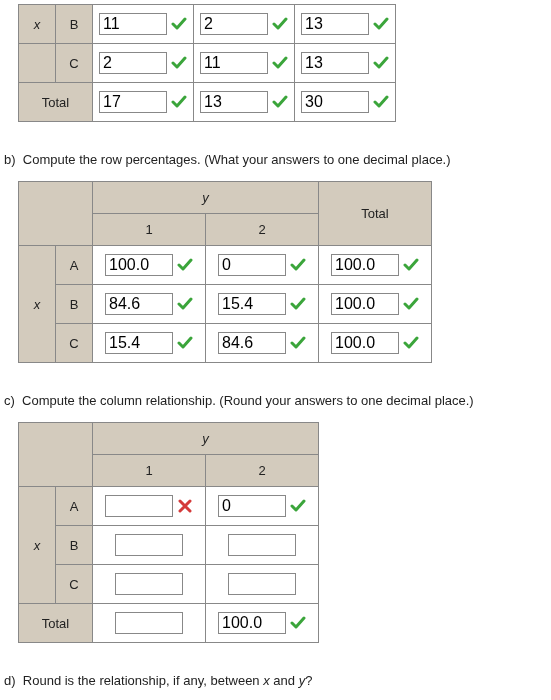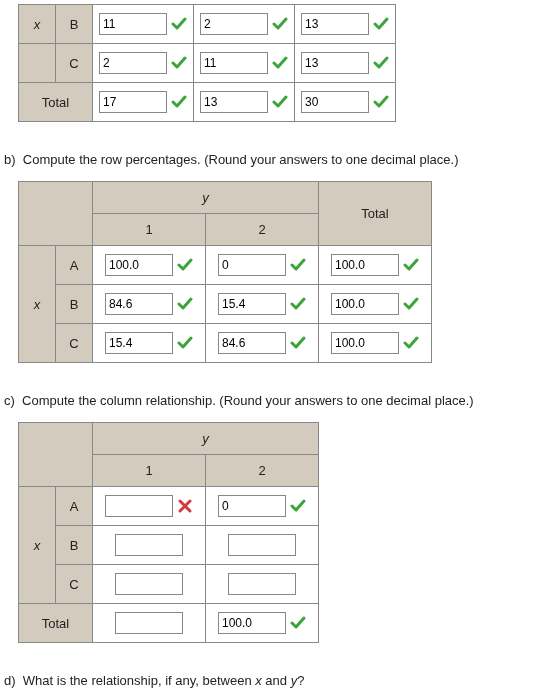"11" input.ans { font-size: 12px -> 16px }
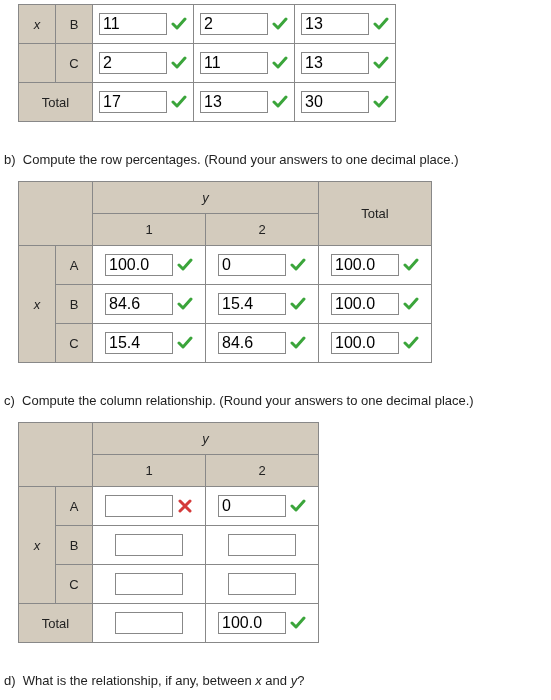"Compute the row percentages. (Round" span { text: Round -> What }
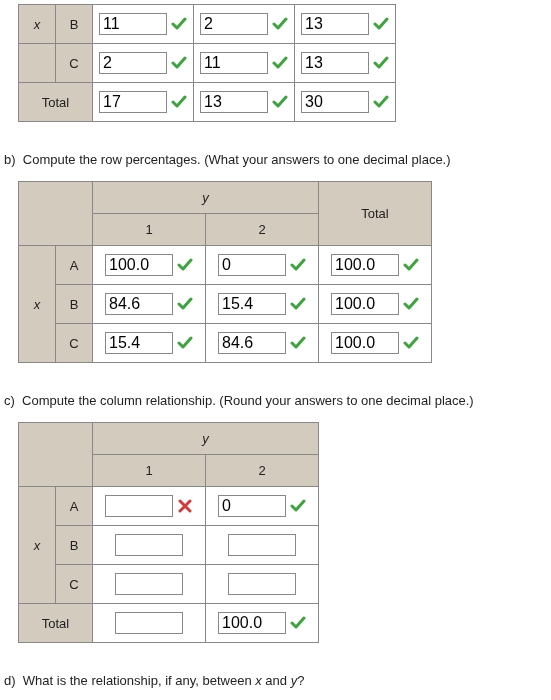"What is the relationship, if" span { text: What -> Round }
